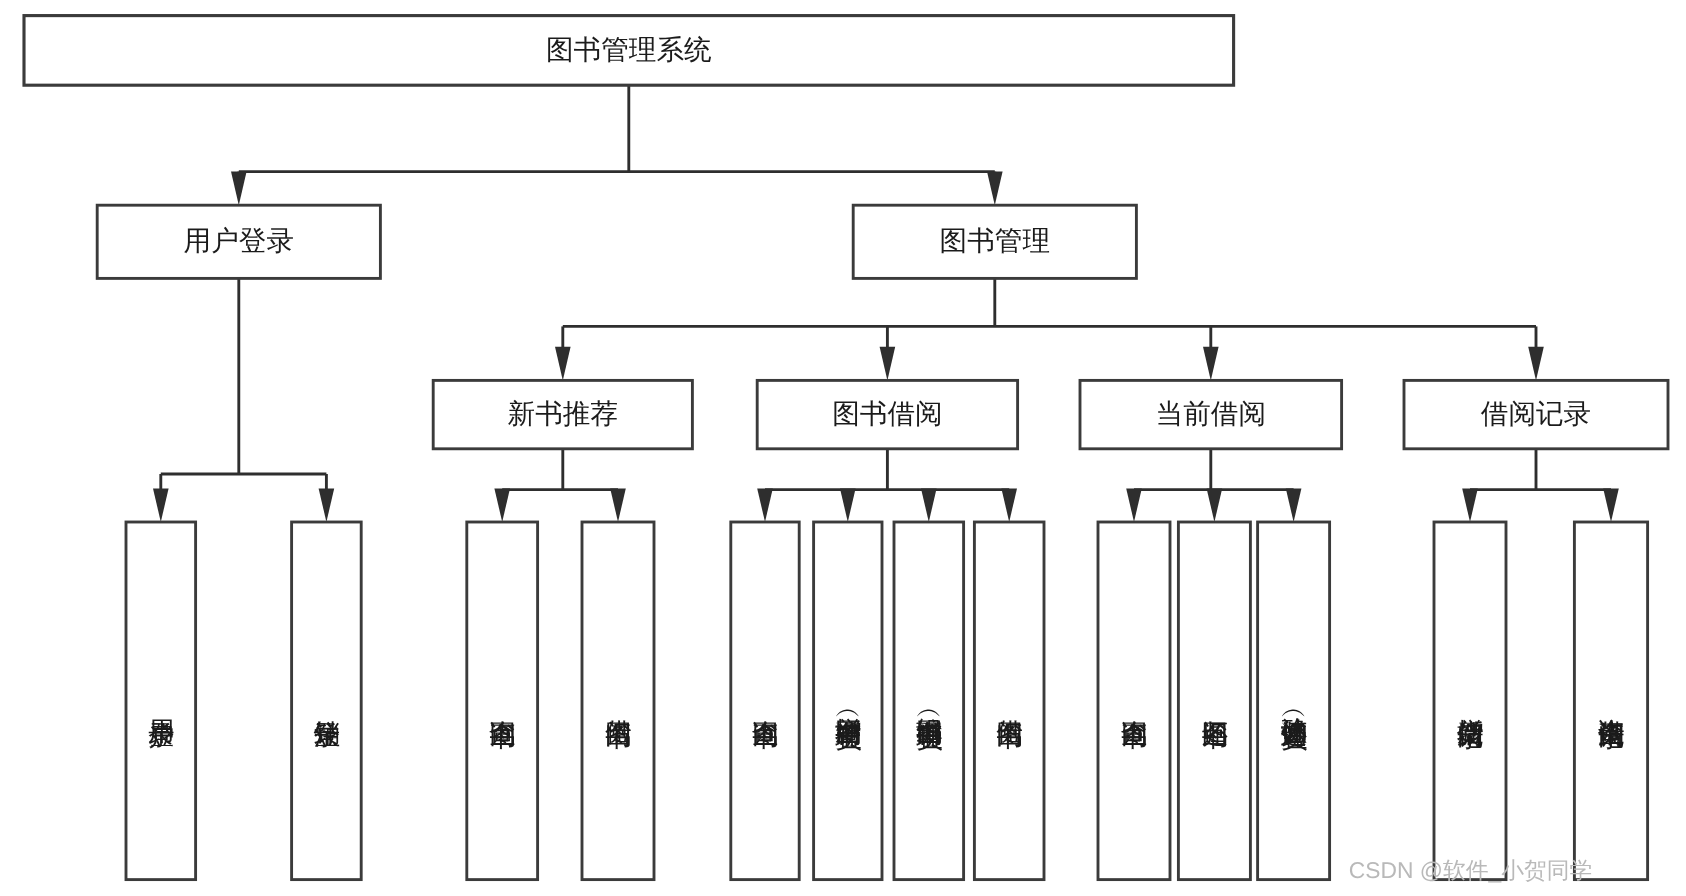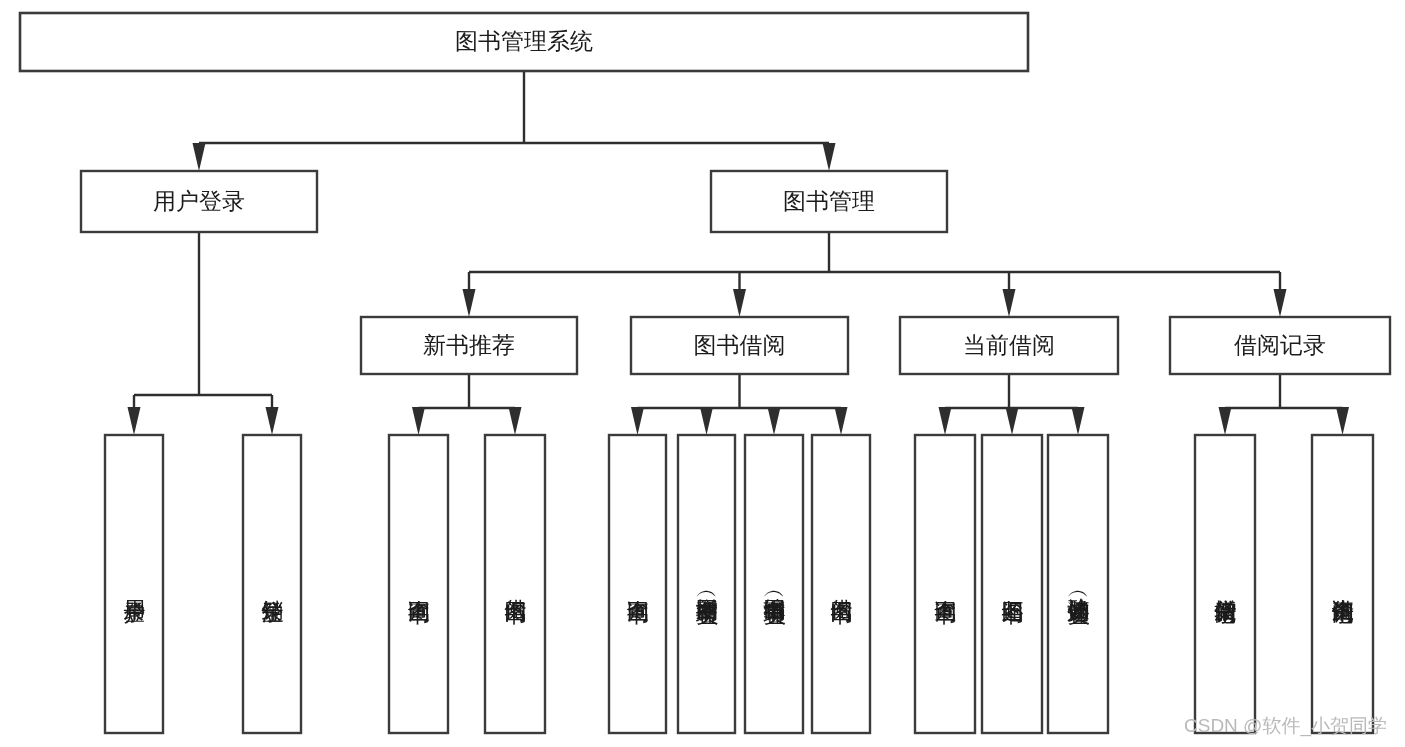"CSDN @软件_小贺同学" div.watermark { left: 1184px -> 1124px }
